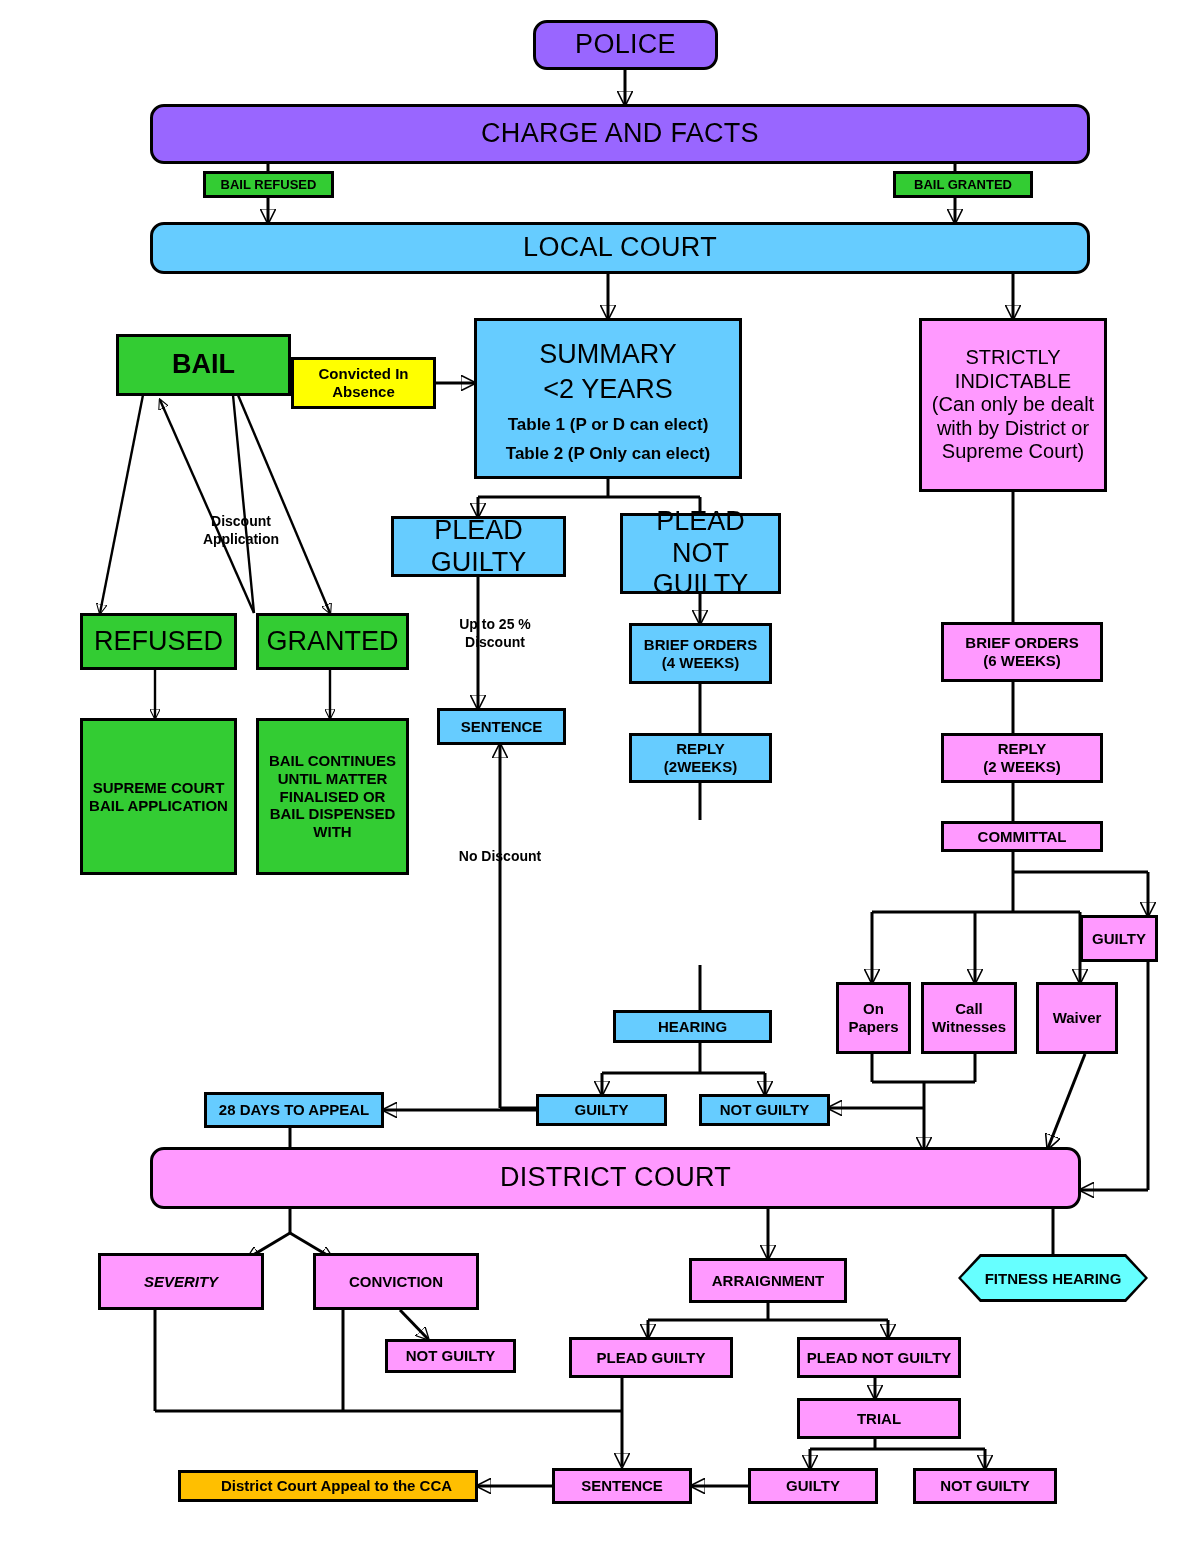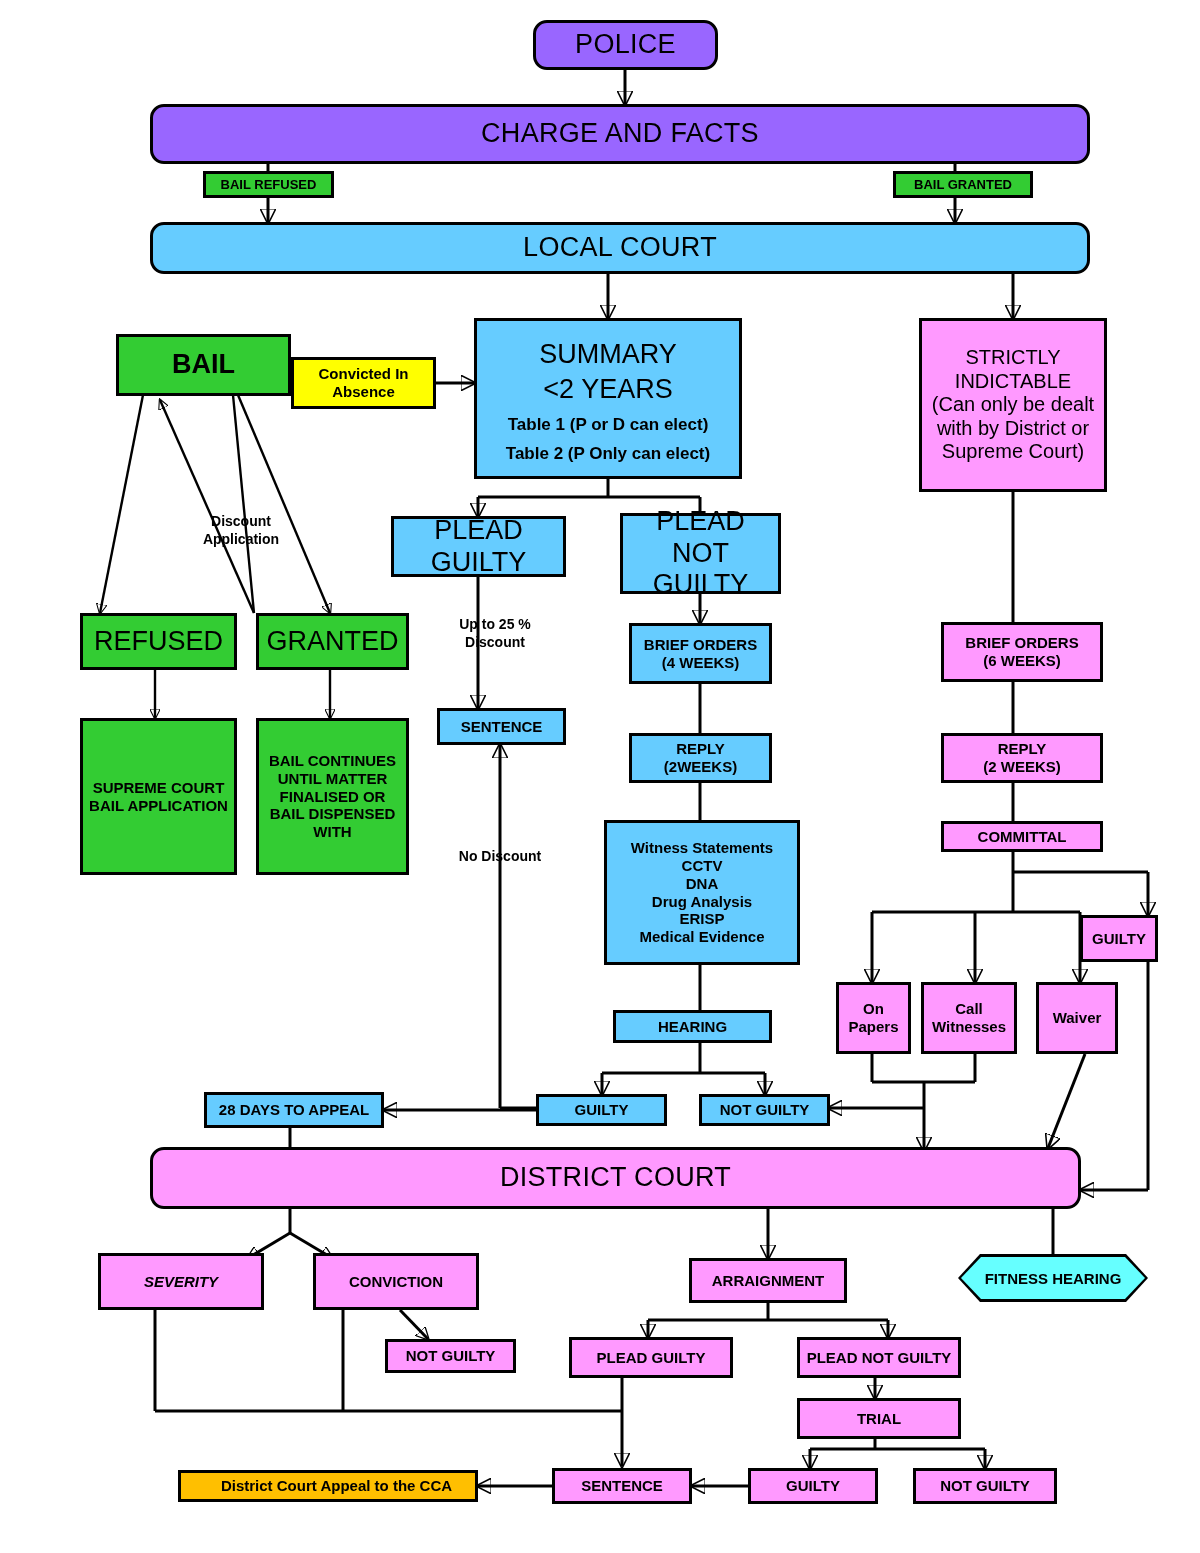"Witness Statements" div.node { html: <div> <span>Witness Statements CCTV DNA Drug Analysis ERISP Medical Evidence</span> </div> -> none }
